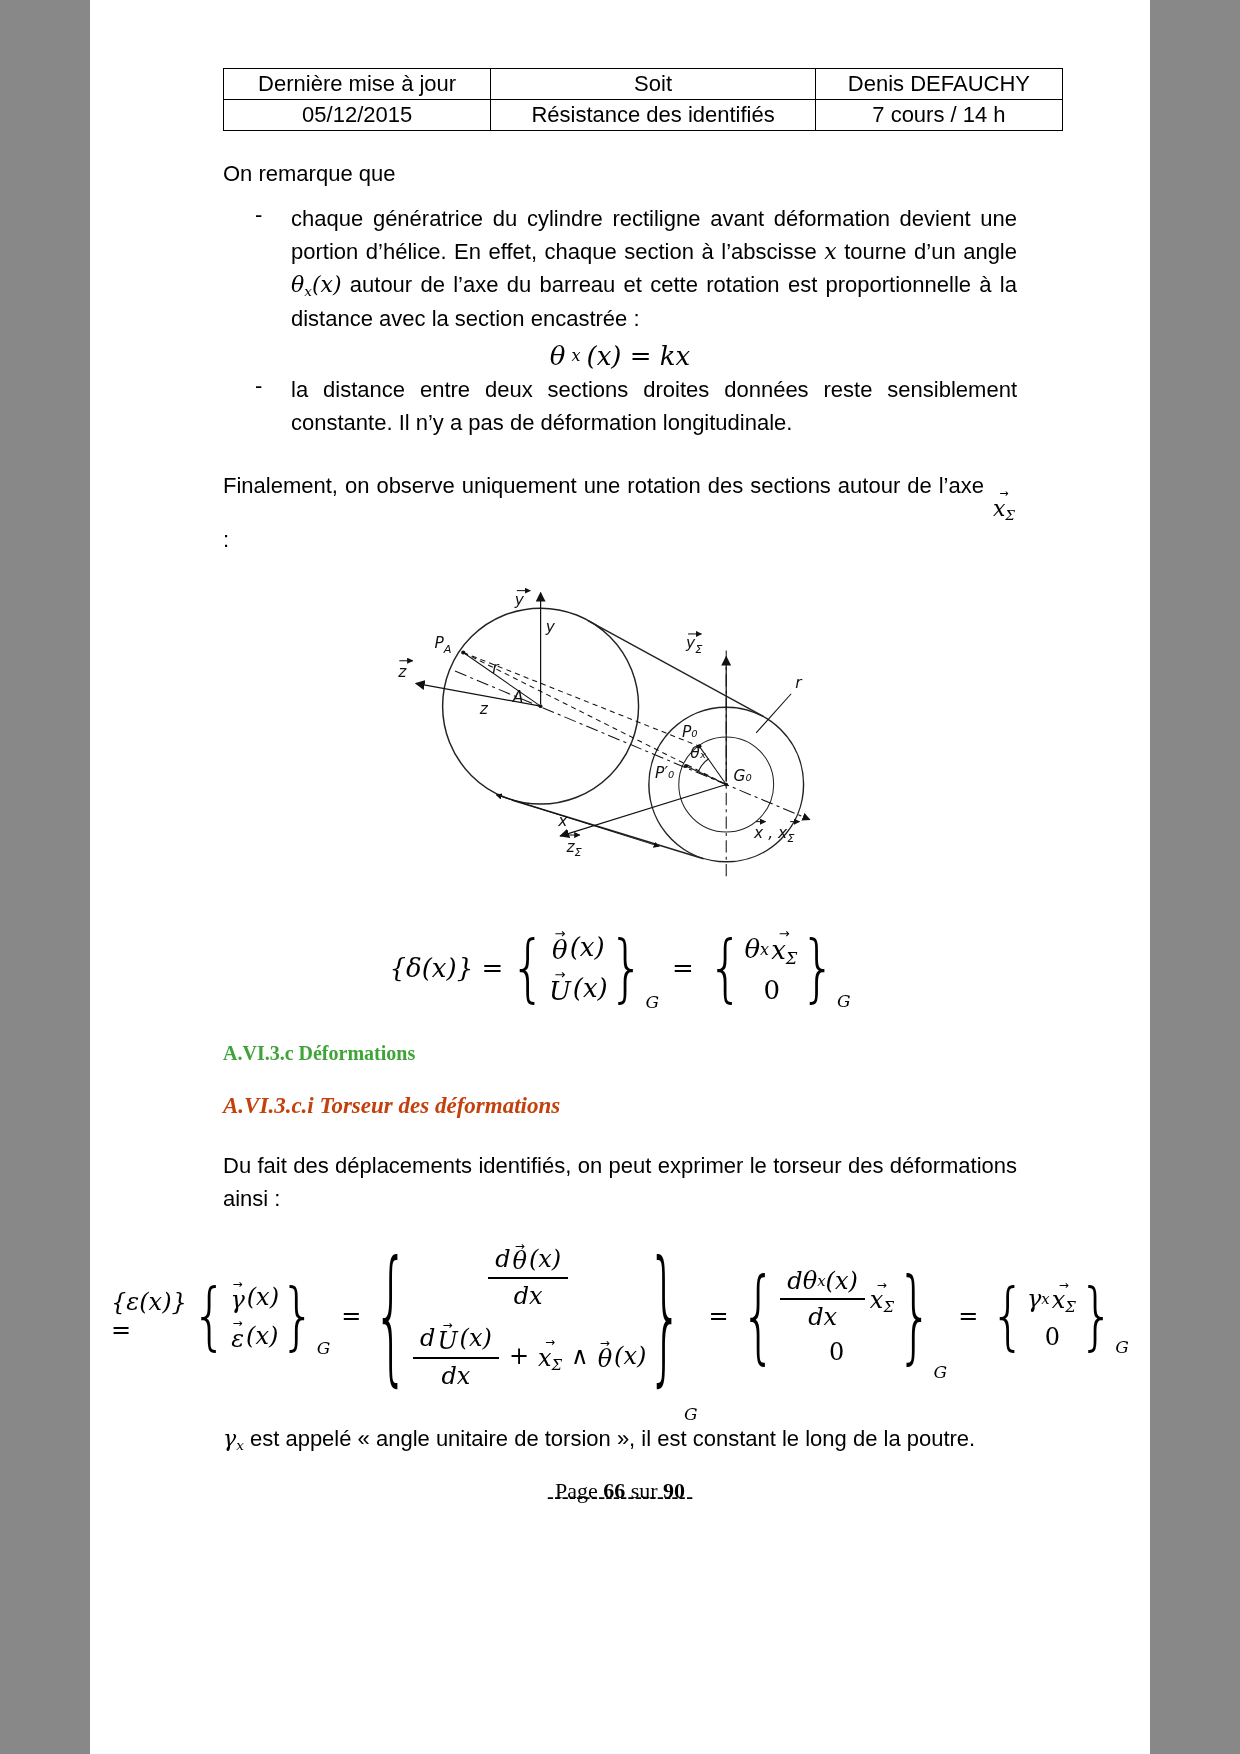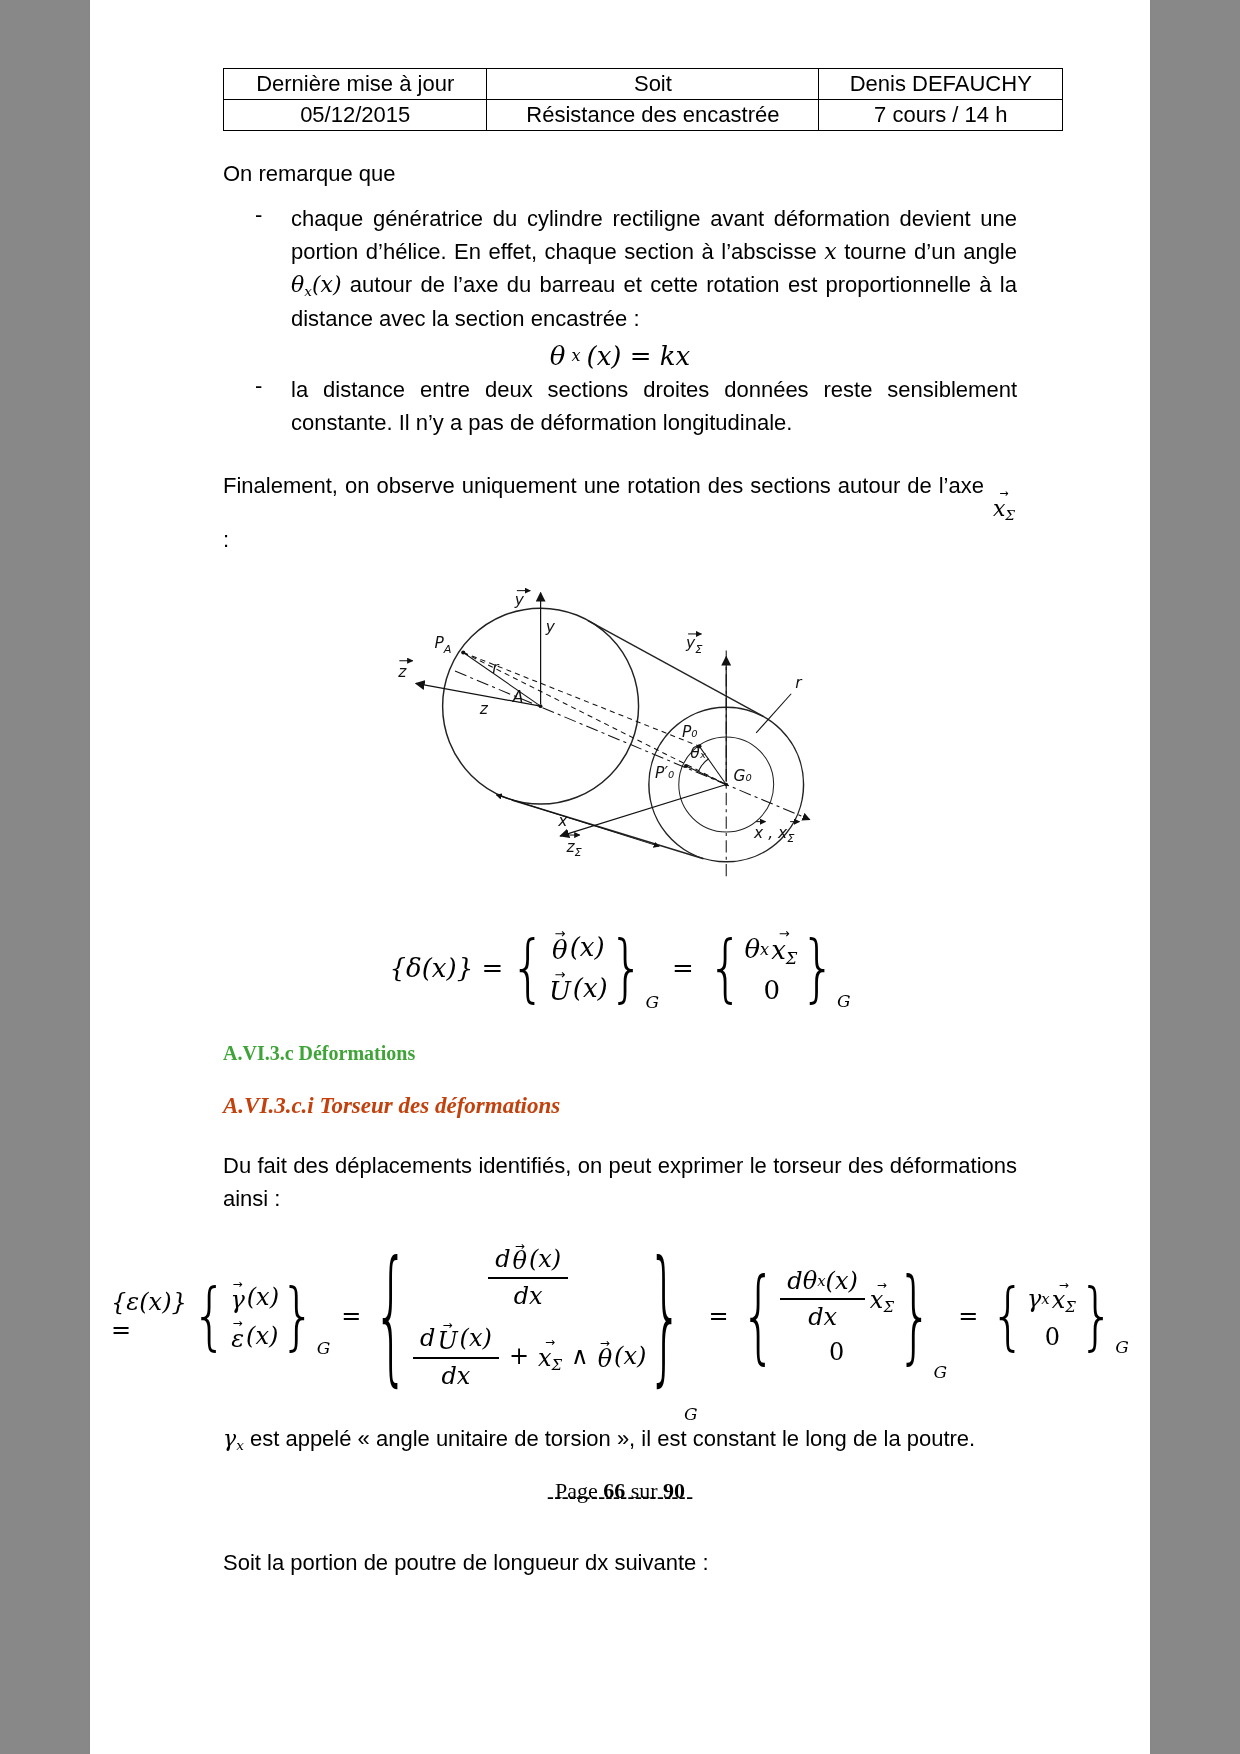"Résistance des encastrée" td { text: encastrée -> identifiés }
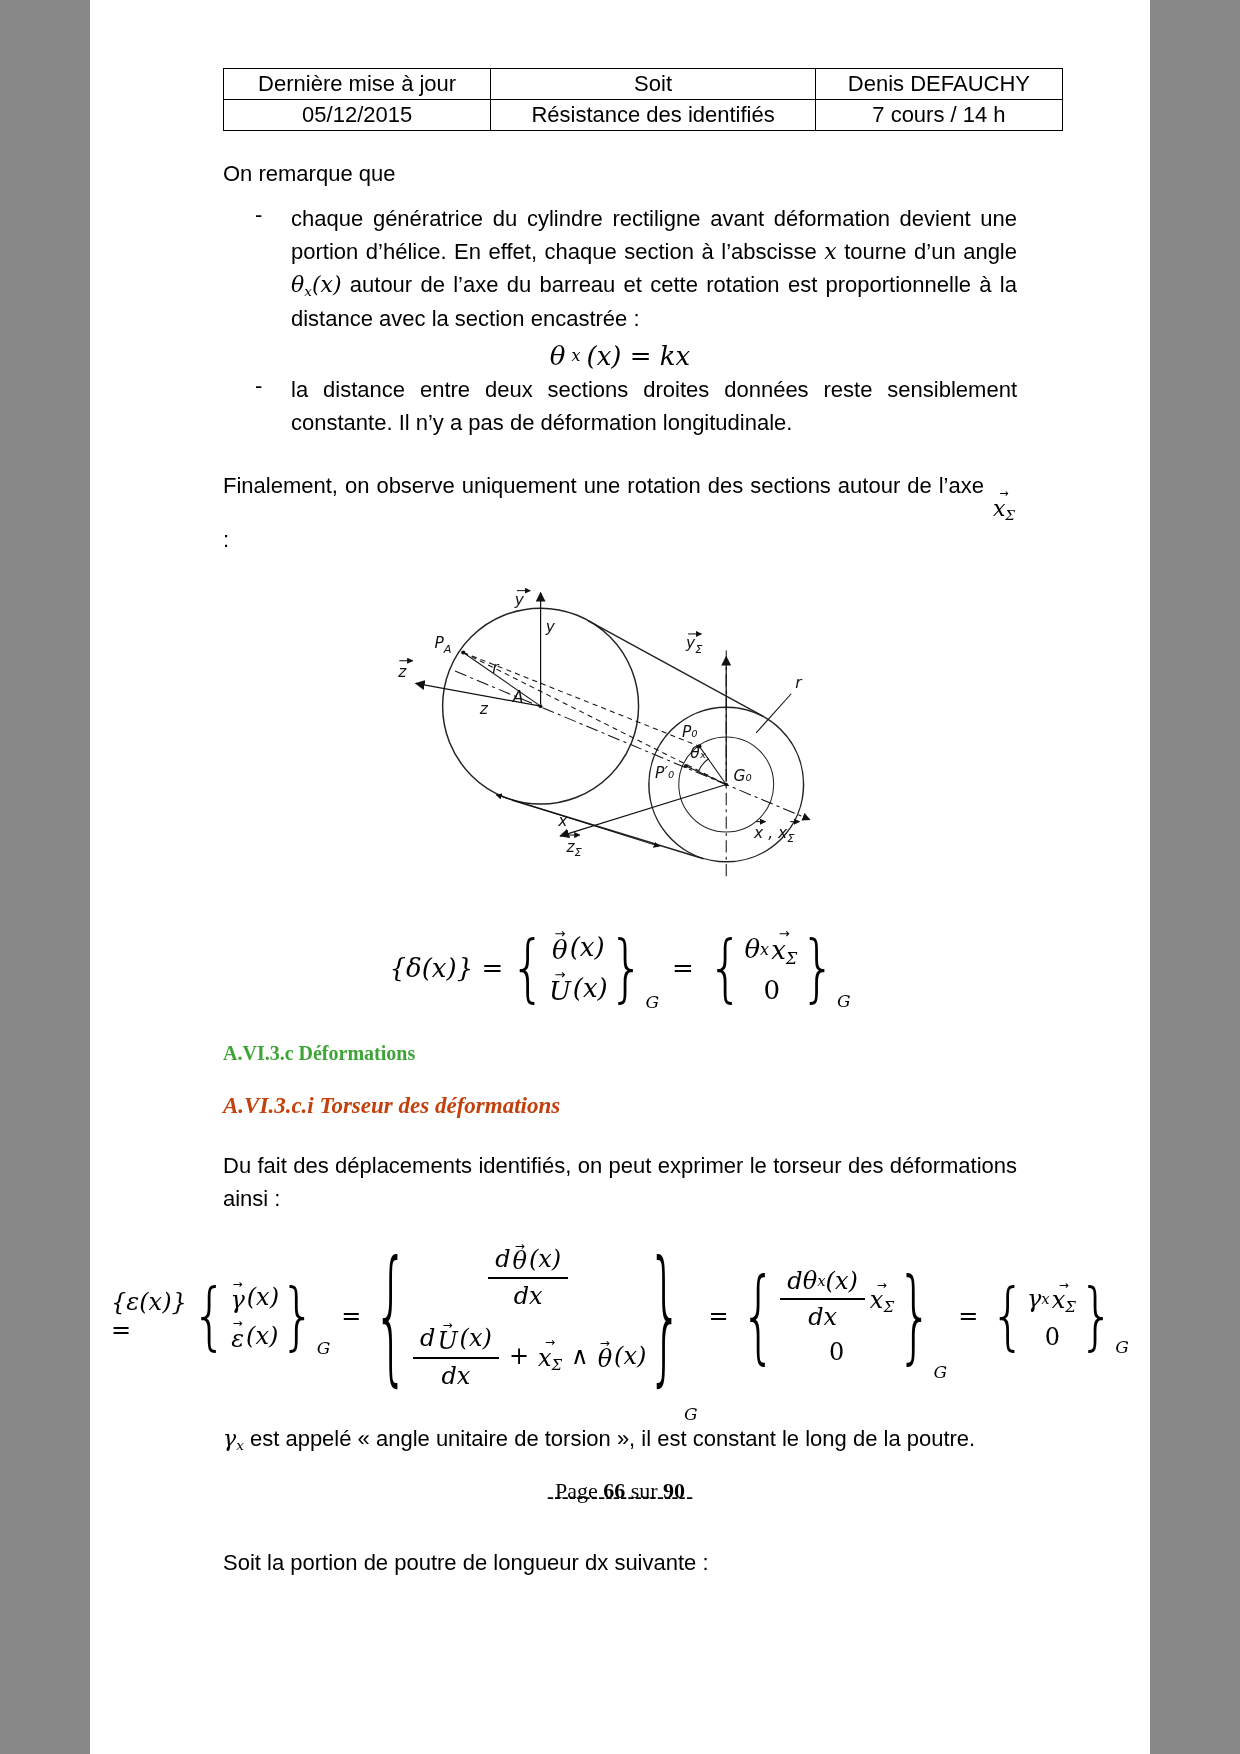"Soit la portion de poutre" p.just { html: <p>Soit la portion de poutre de longueur dx suivante :</p> -> none }
